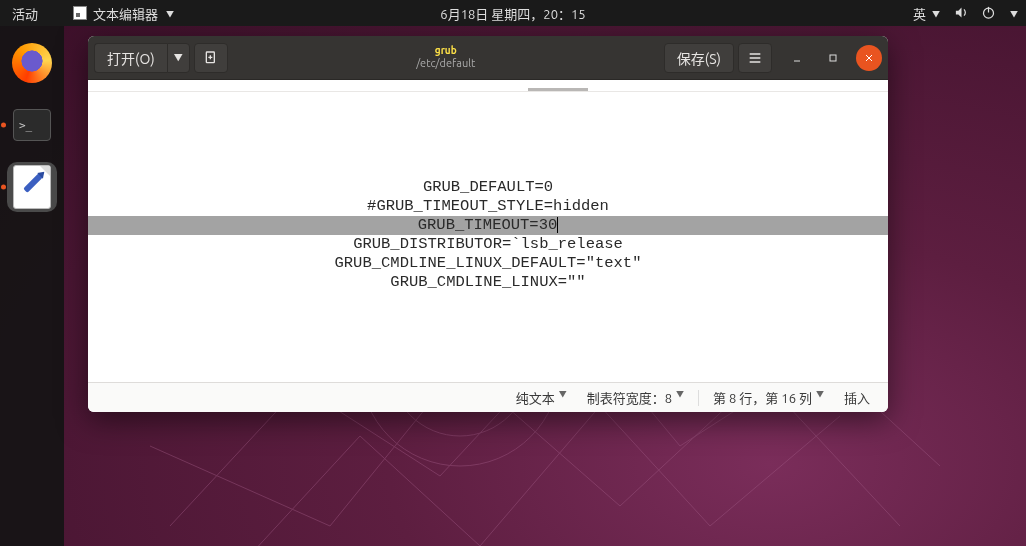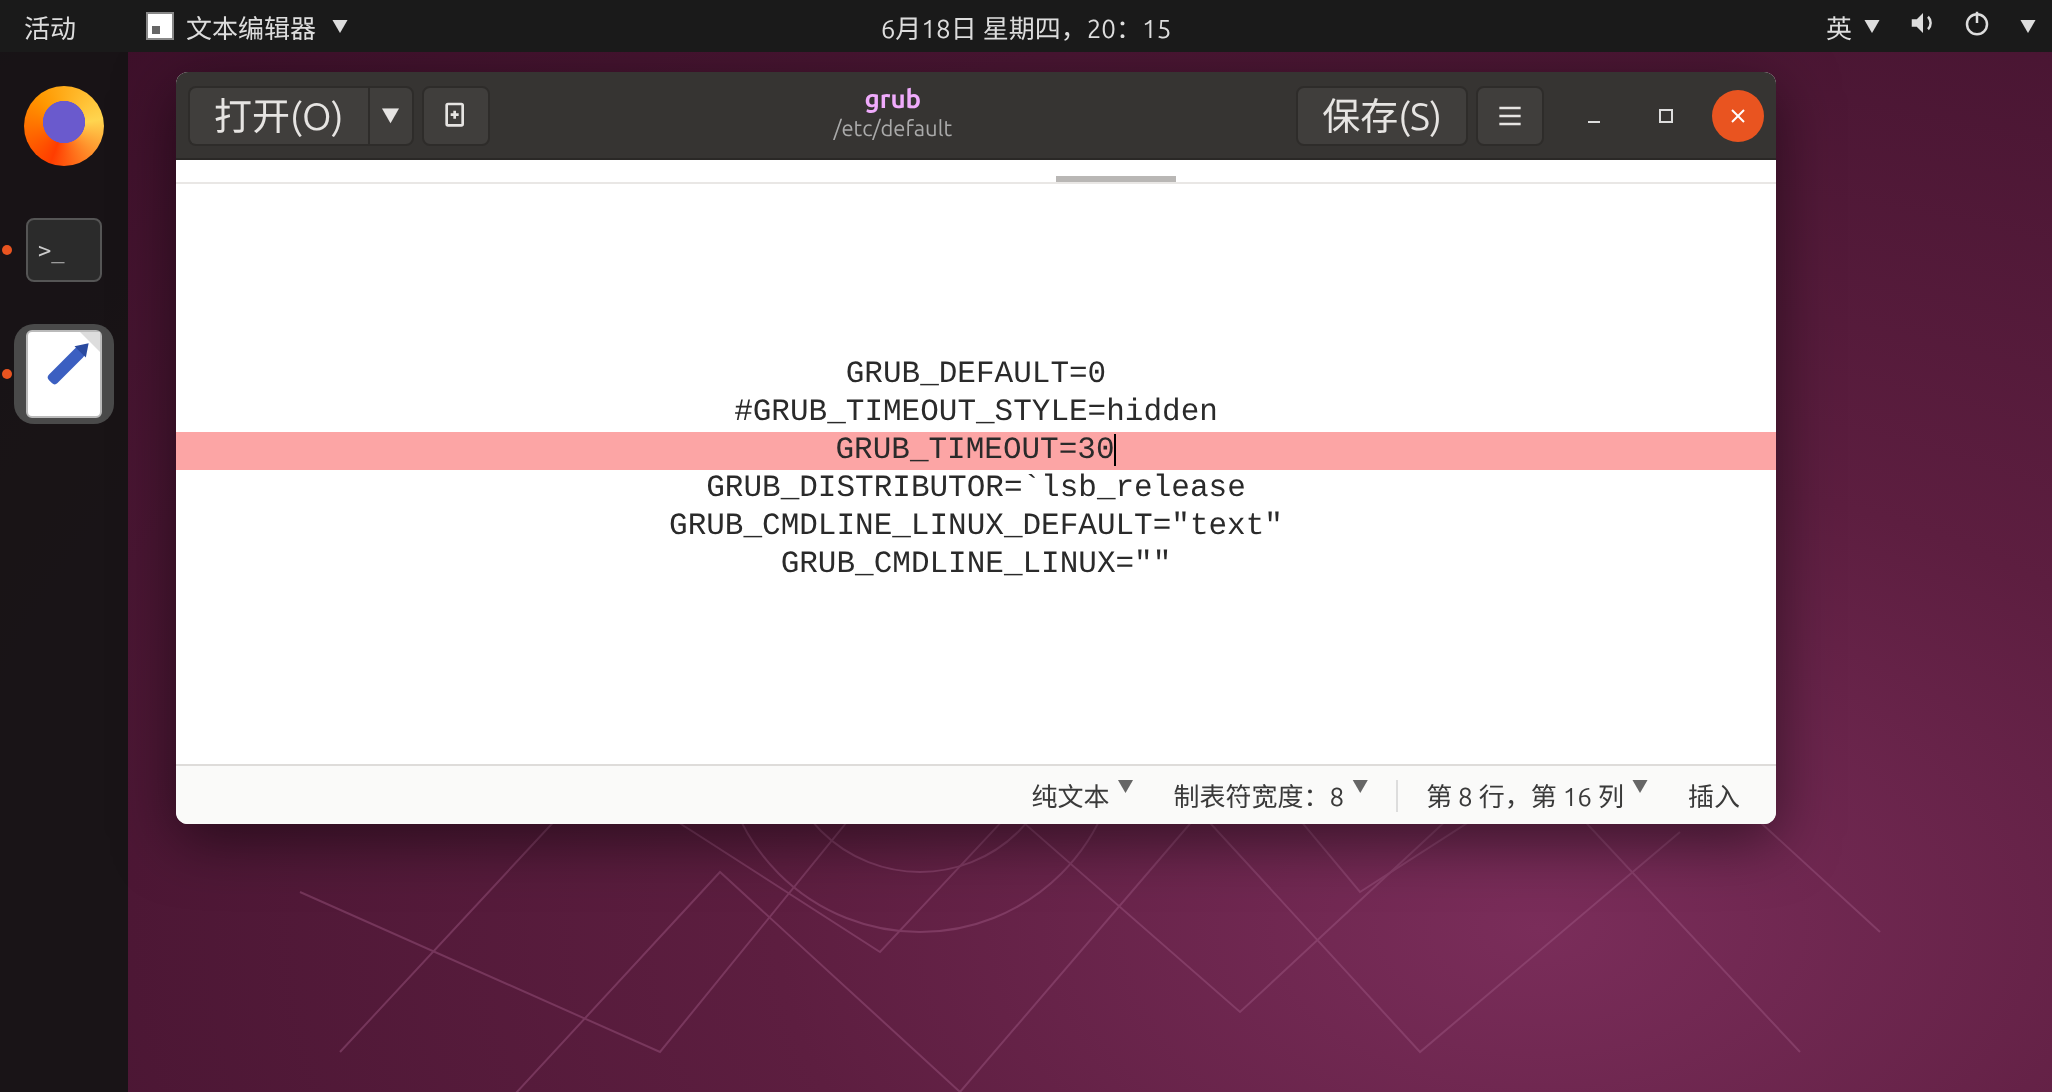"打开(O)" .tb-btn { font-size: 19px -> 14px }
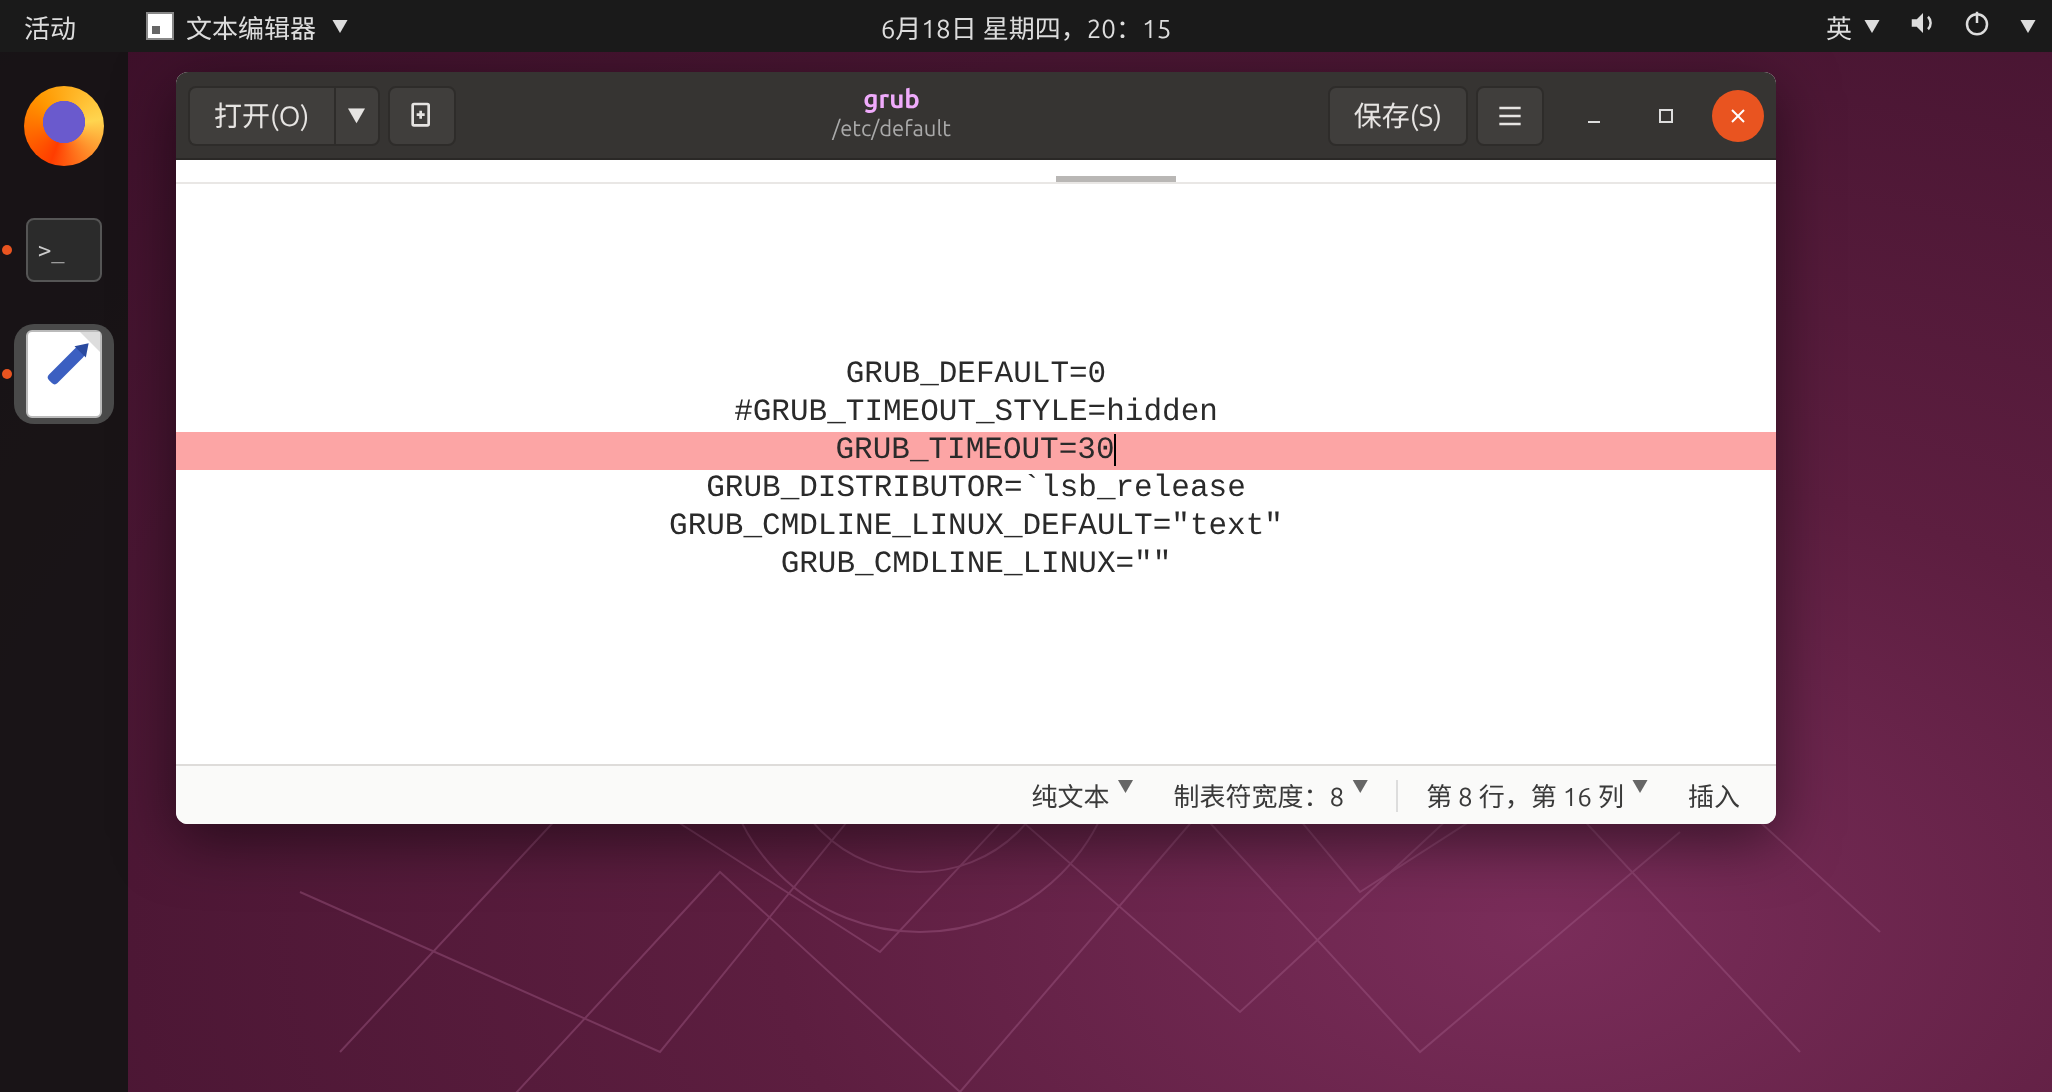"grub" .title-center .fname { color: #f0abfc -> #fde047; font-size: 13px -> 10px }
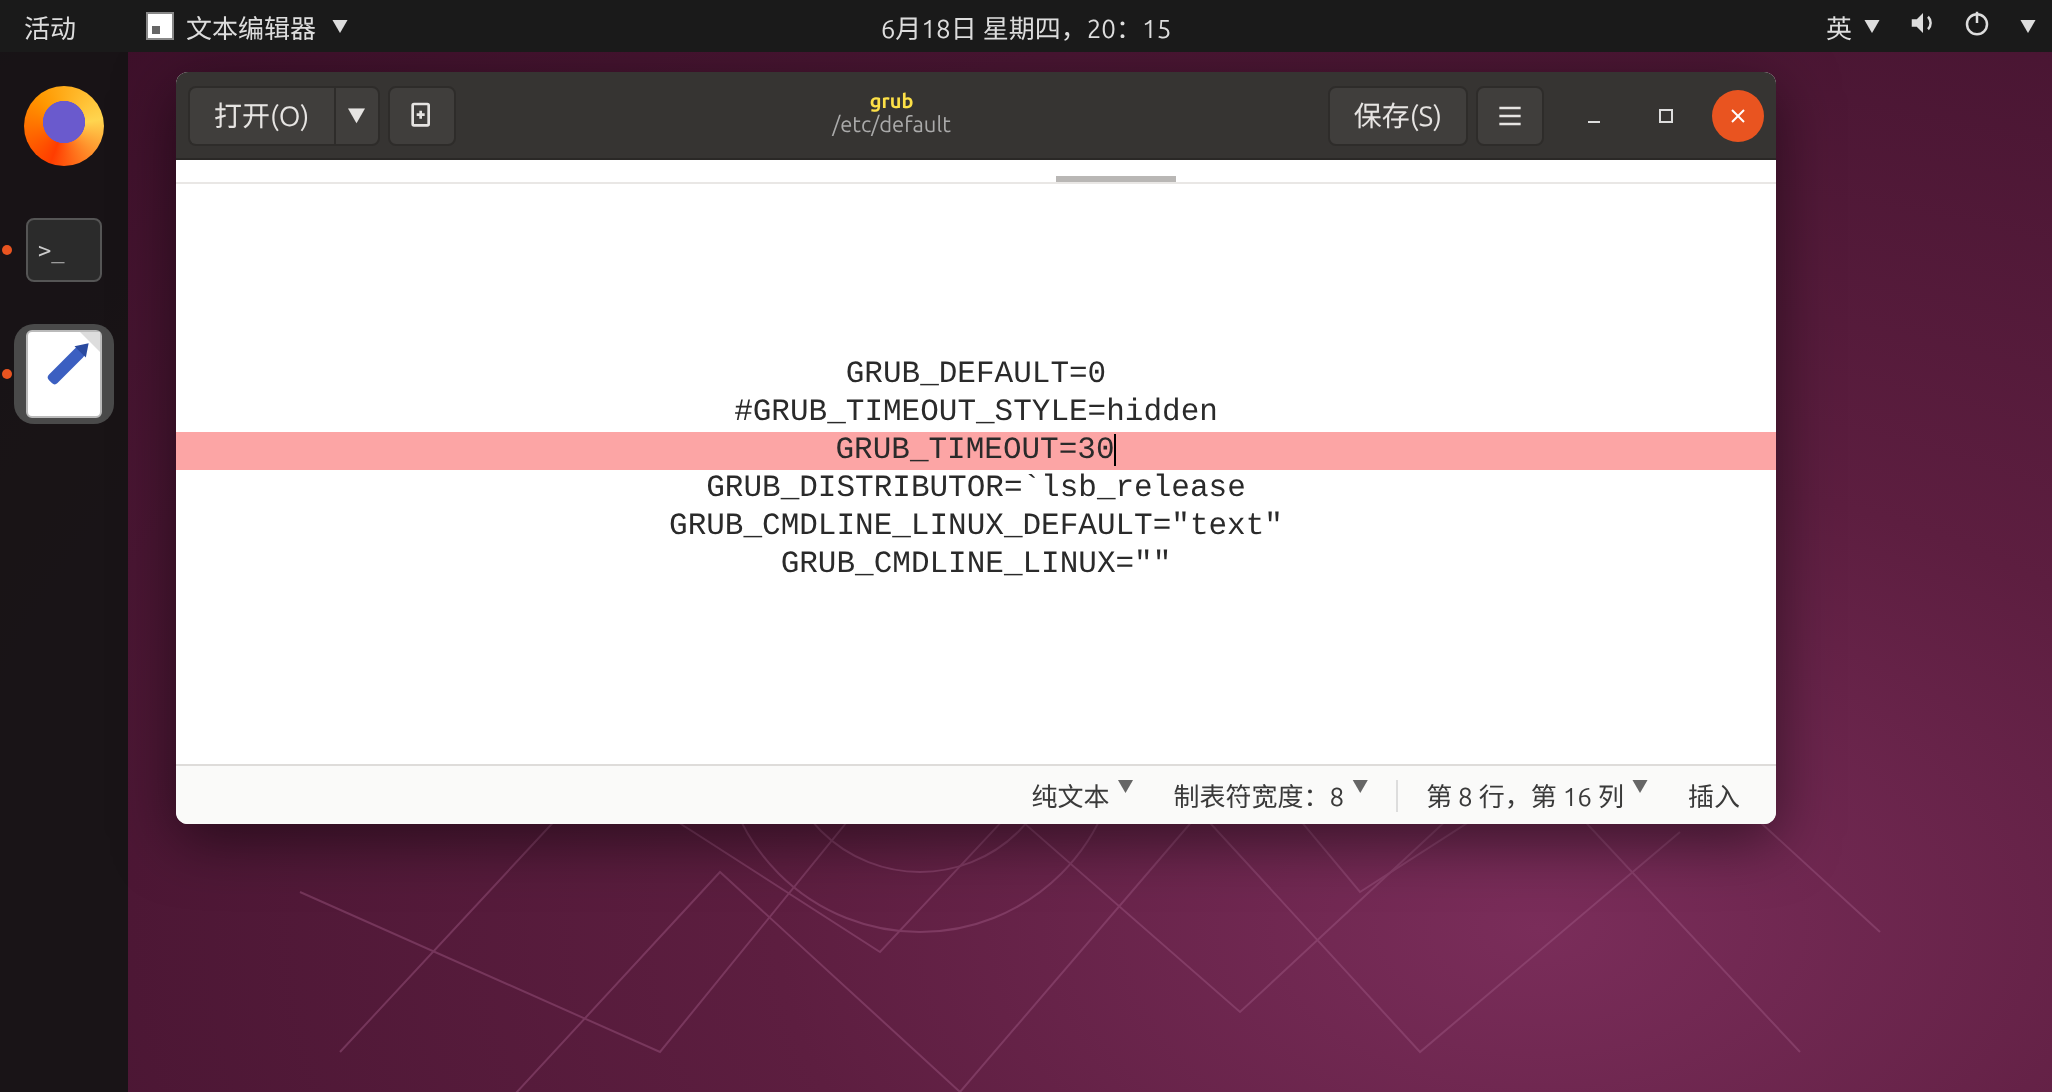"GRUB_TIMEOUT=30" .editor .cursor-line { background: #fca5a5 -> #a3a3a3 }
